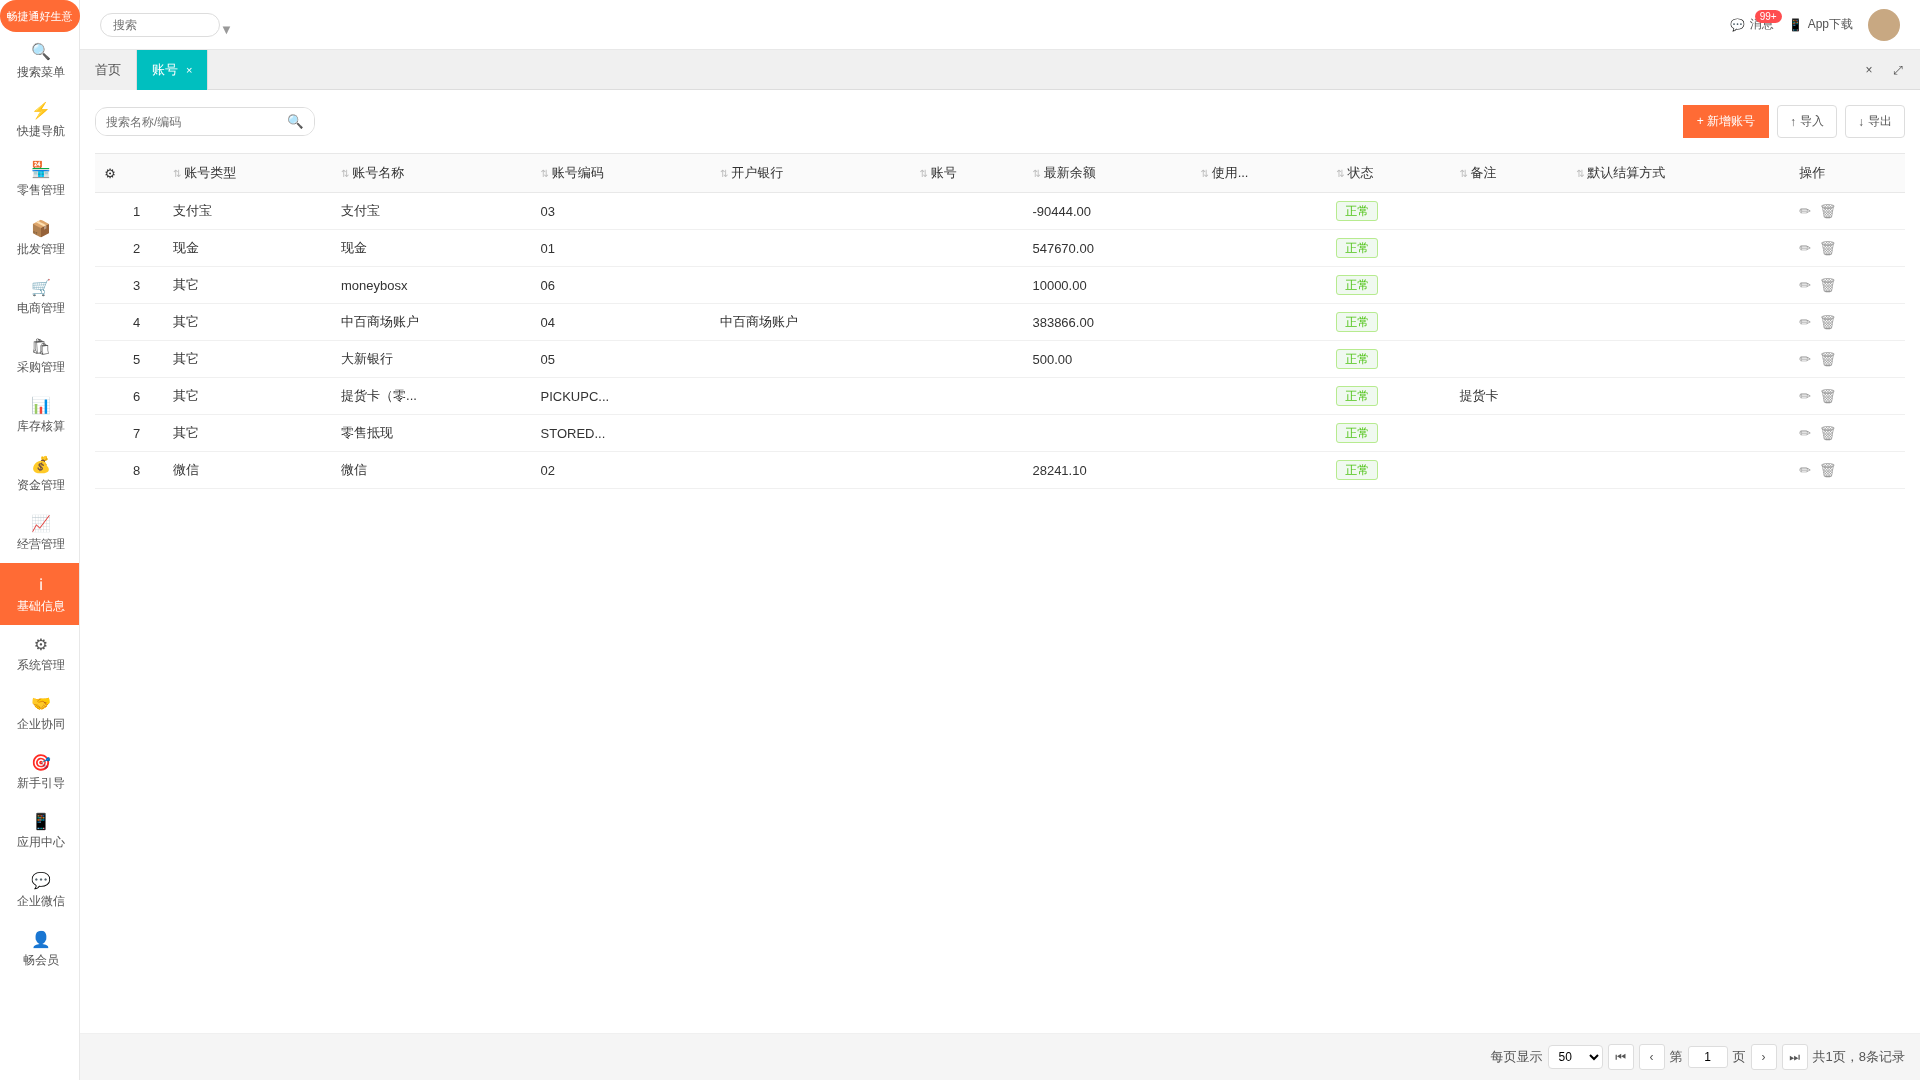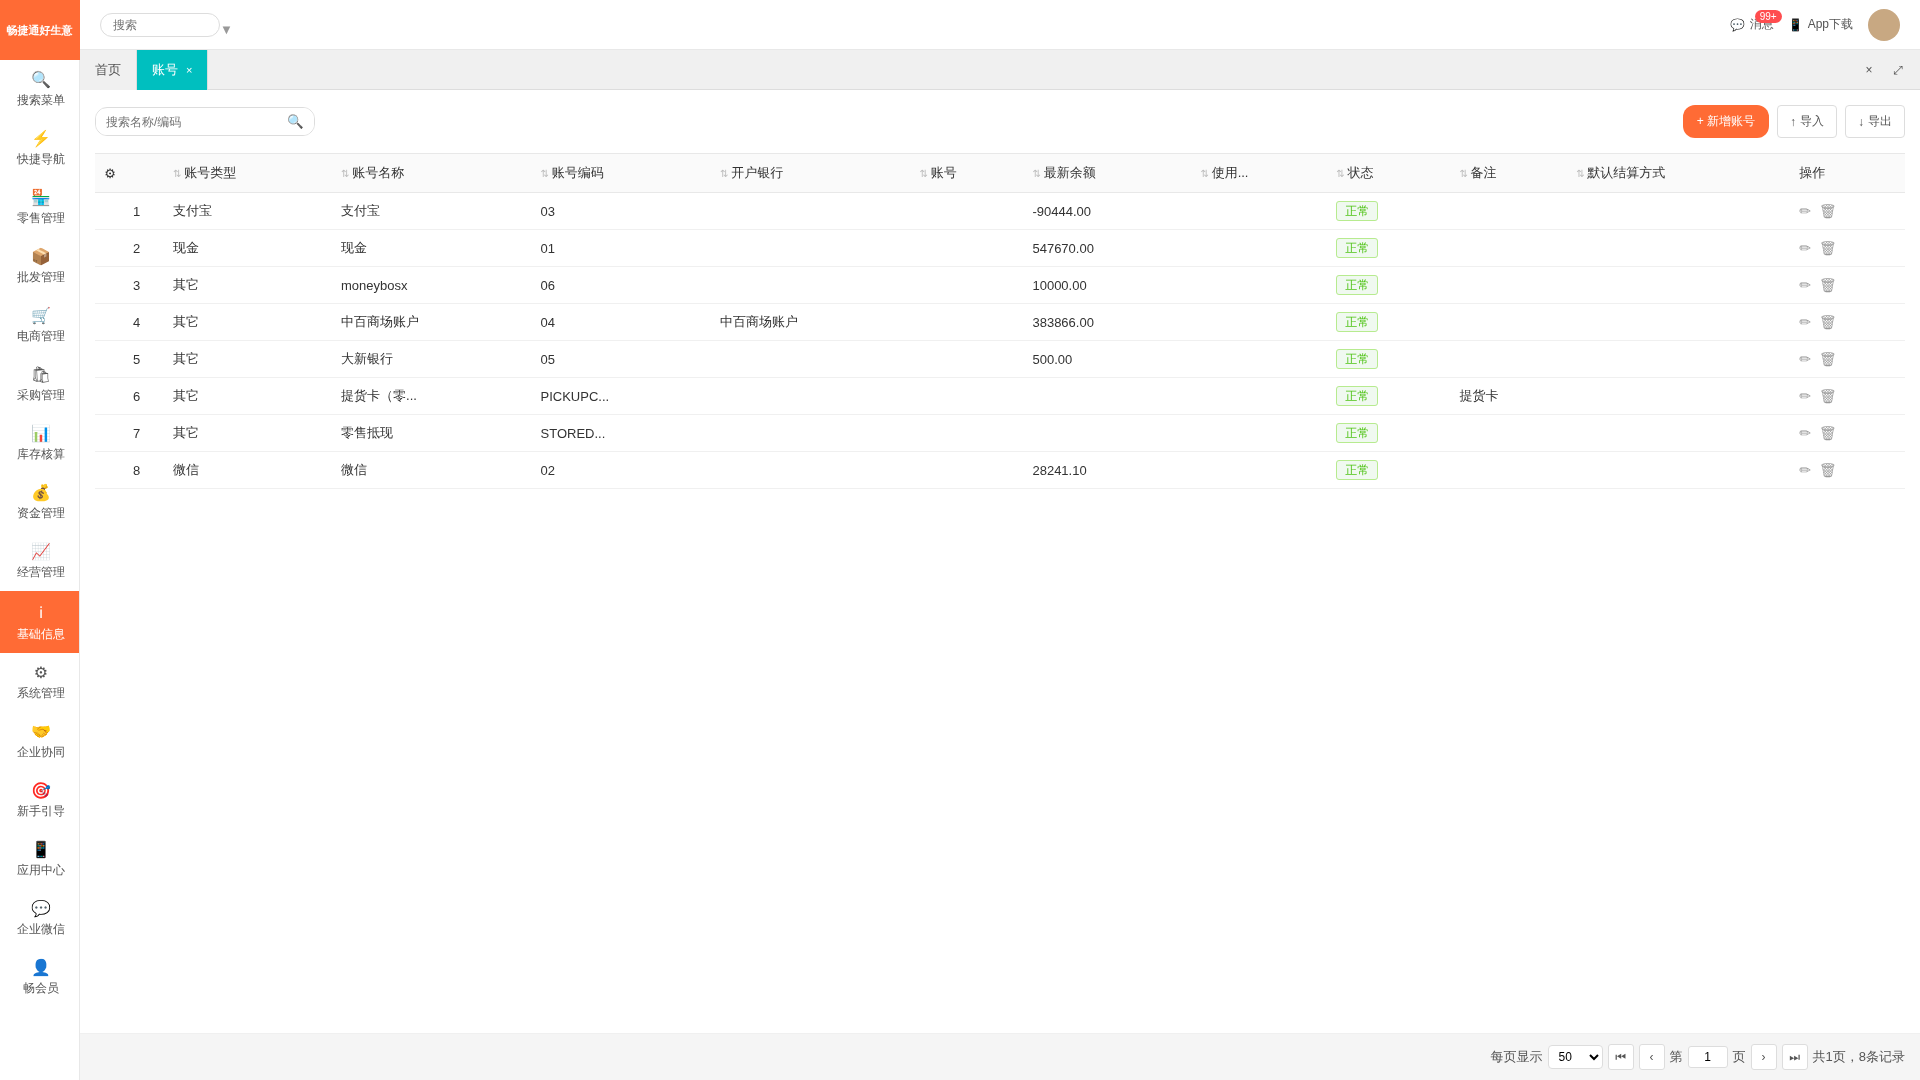"畅捷通好生意" .sidebar-logo { border-radius: none -> 20px; font-weight: bold -> normal; height: 60px -> 32px }
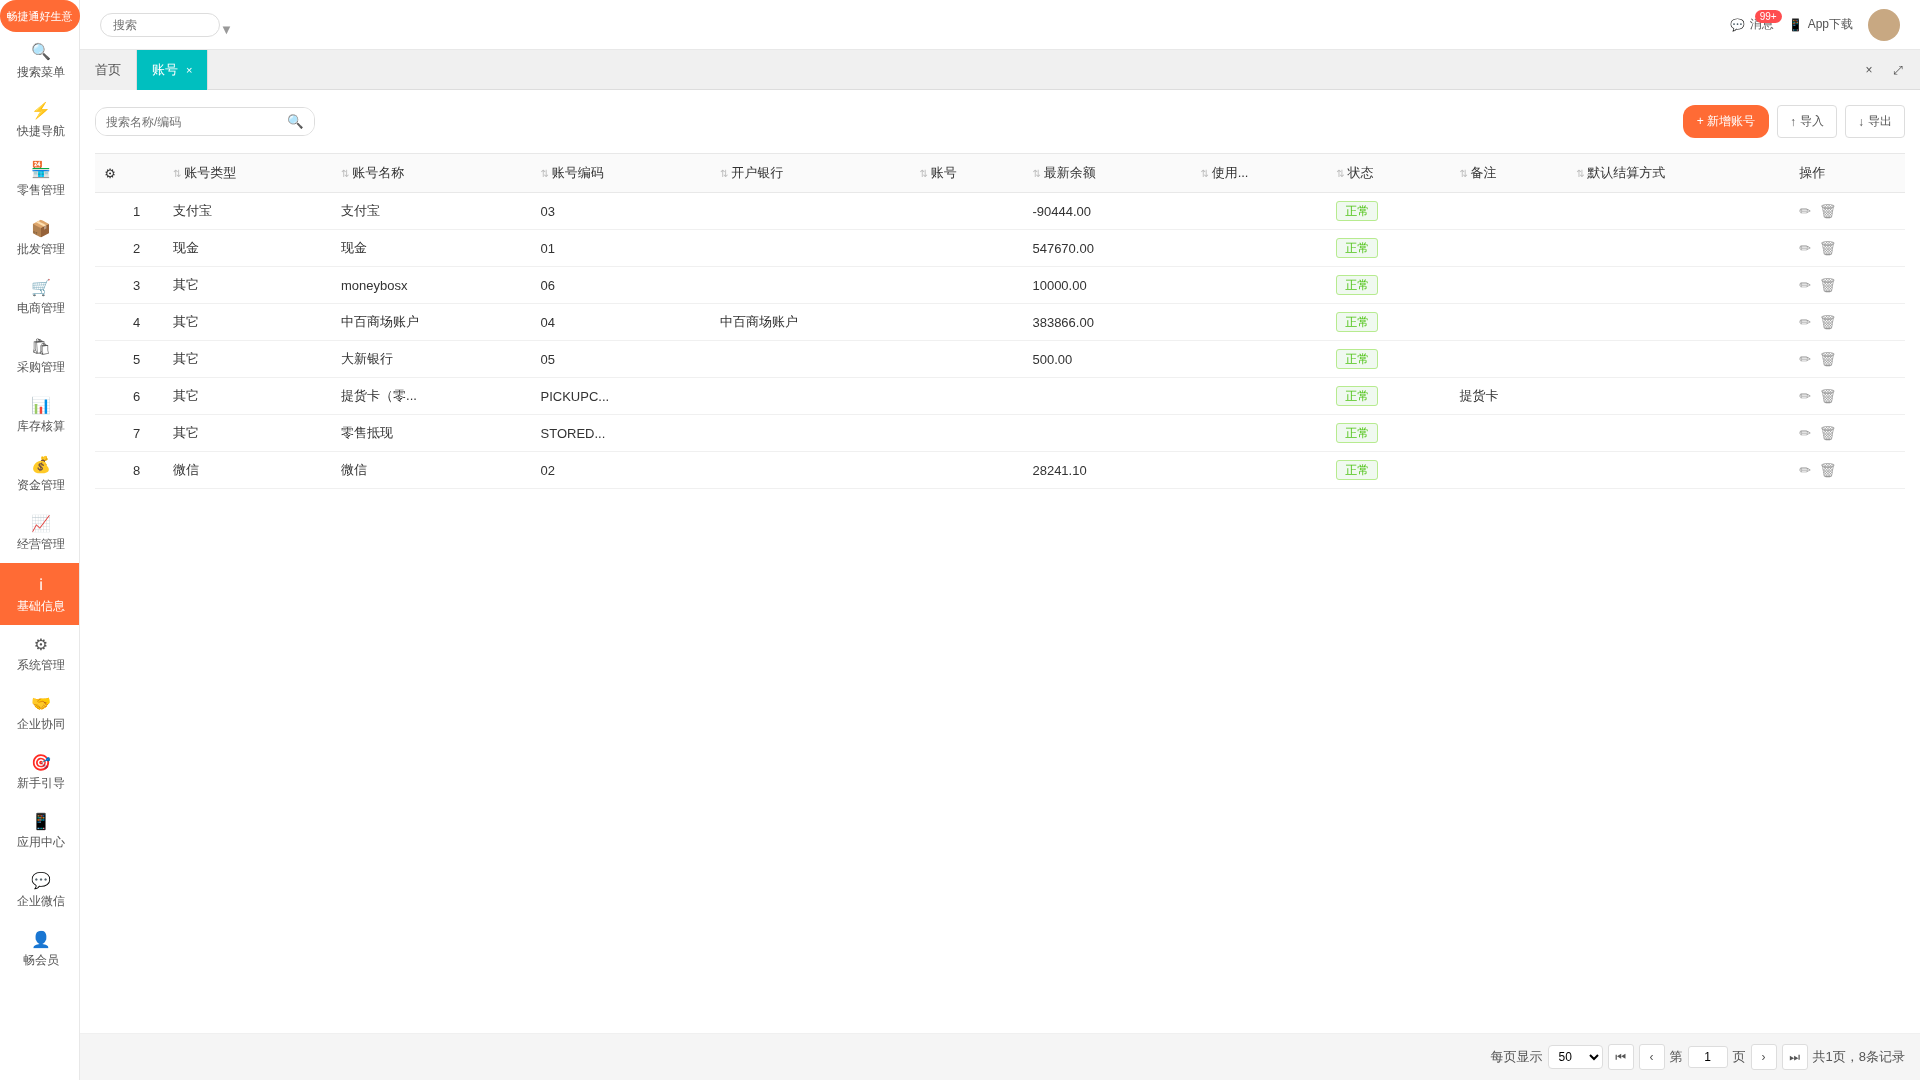"+ 新增账号" .btn-primary { border-radius: 12px -> 0 }
